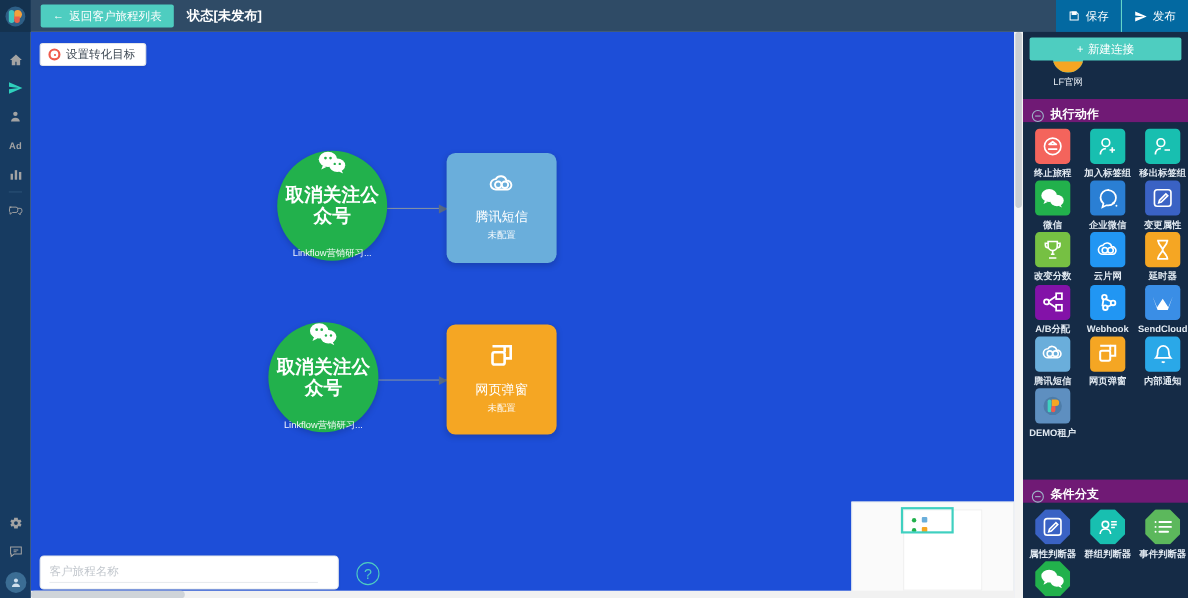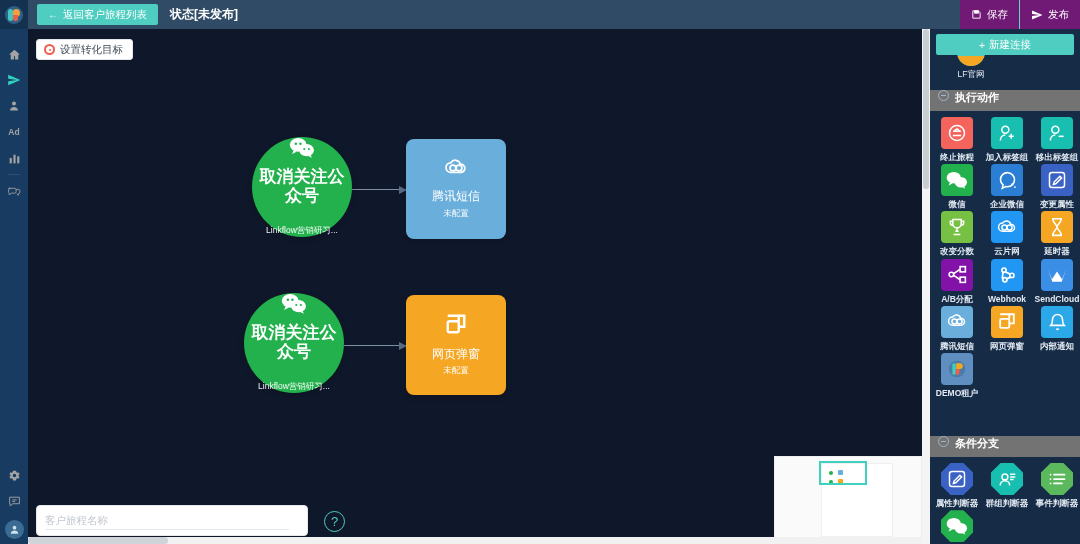"保存" .top-act { background: #701a75 -> #0369a1 }
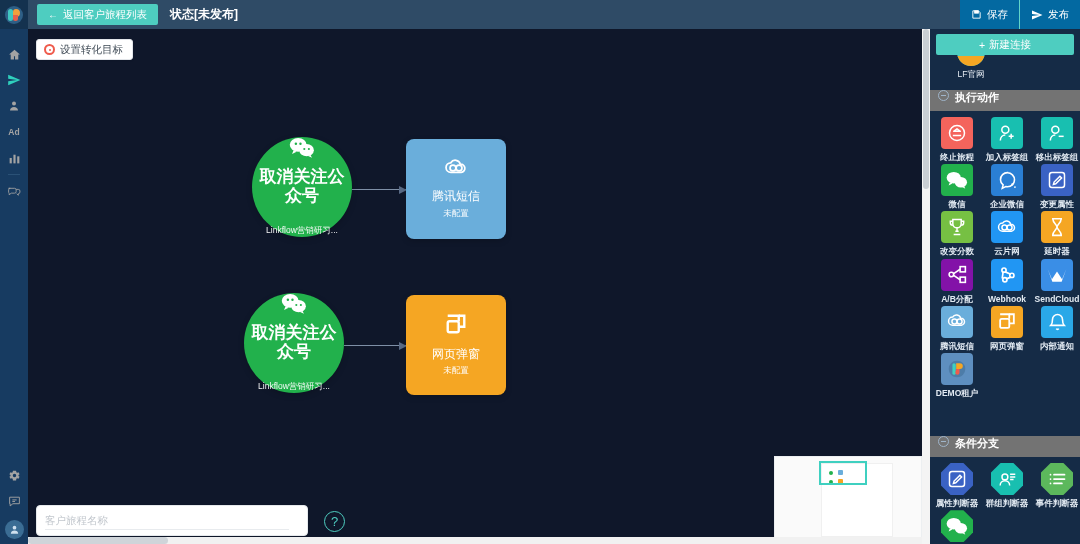"设置转化目标" .canvas-wrap { background: #0f172a -> #1d4ed8 }
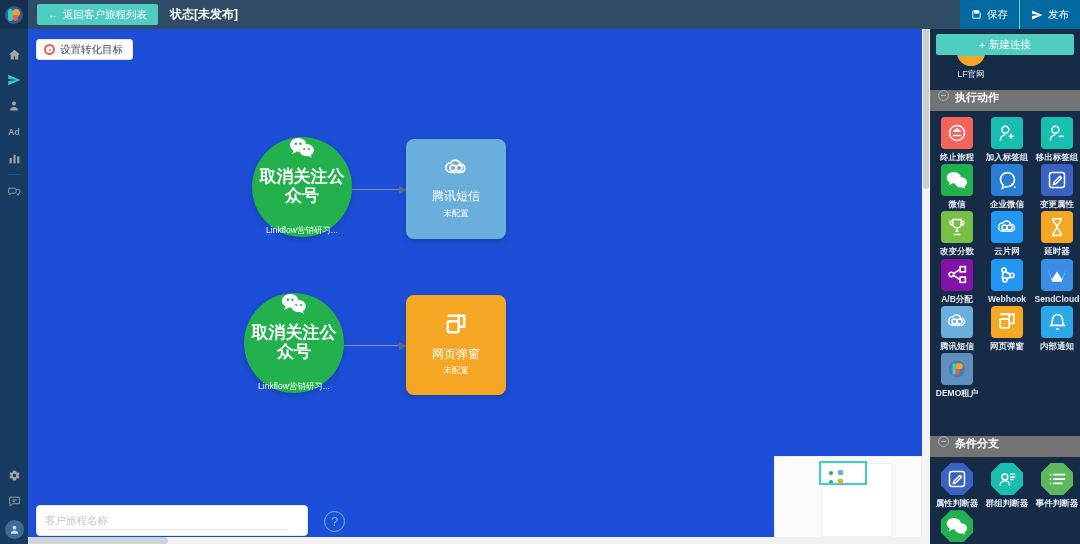"执行动作" .sec-head { align-items: flex-start -> flex-end; background: #737373 -> #701a75 }
